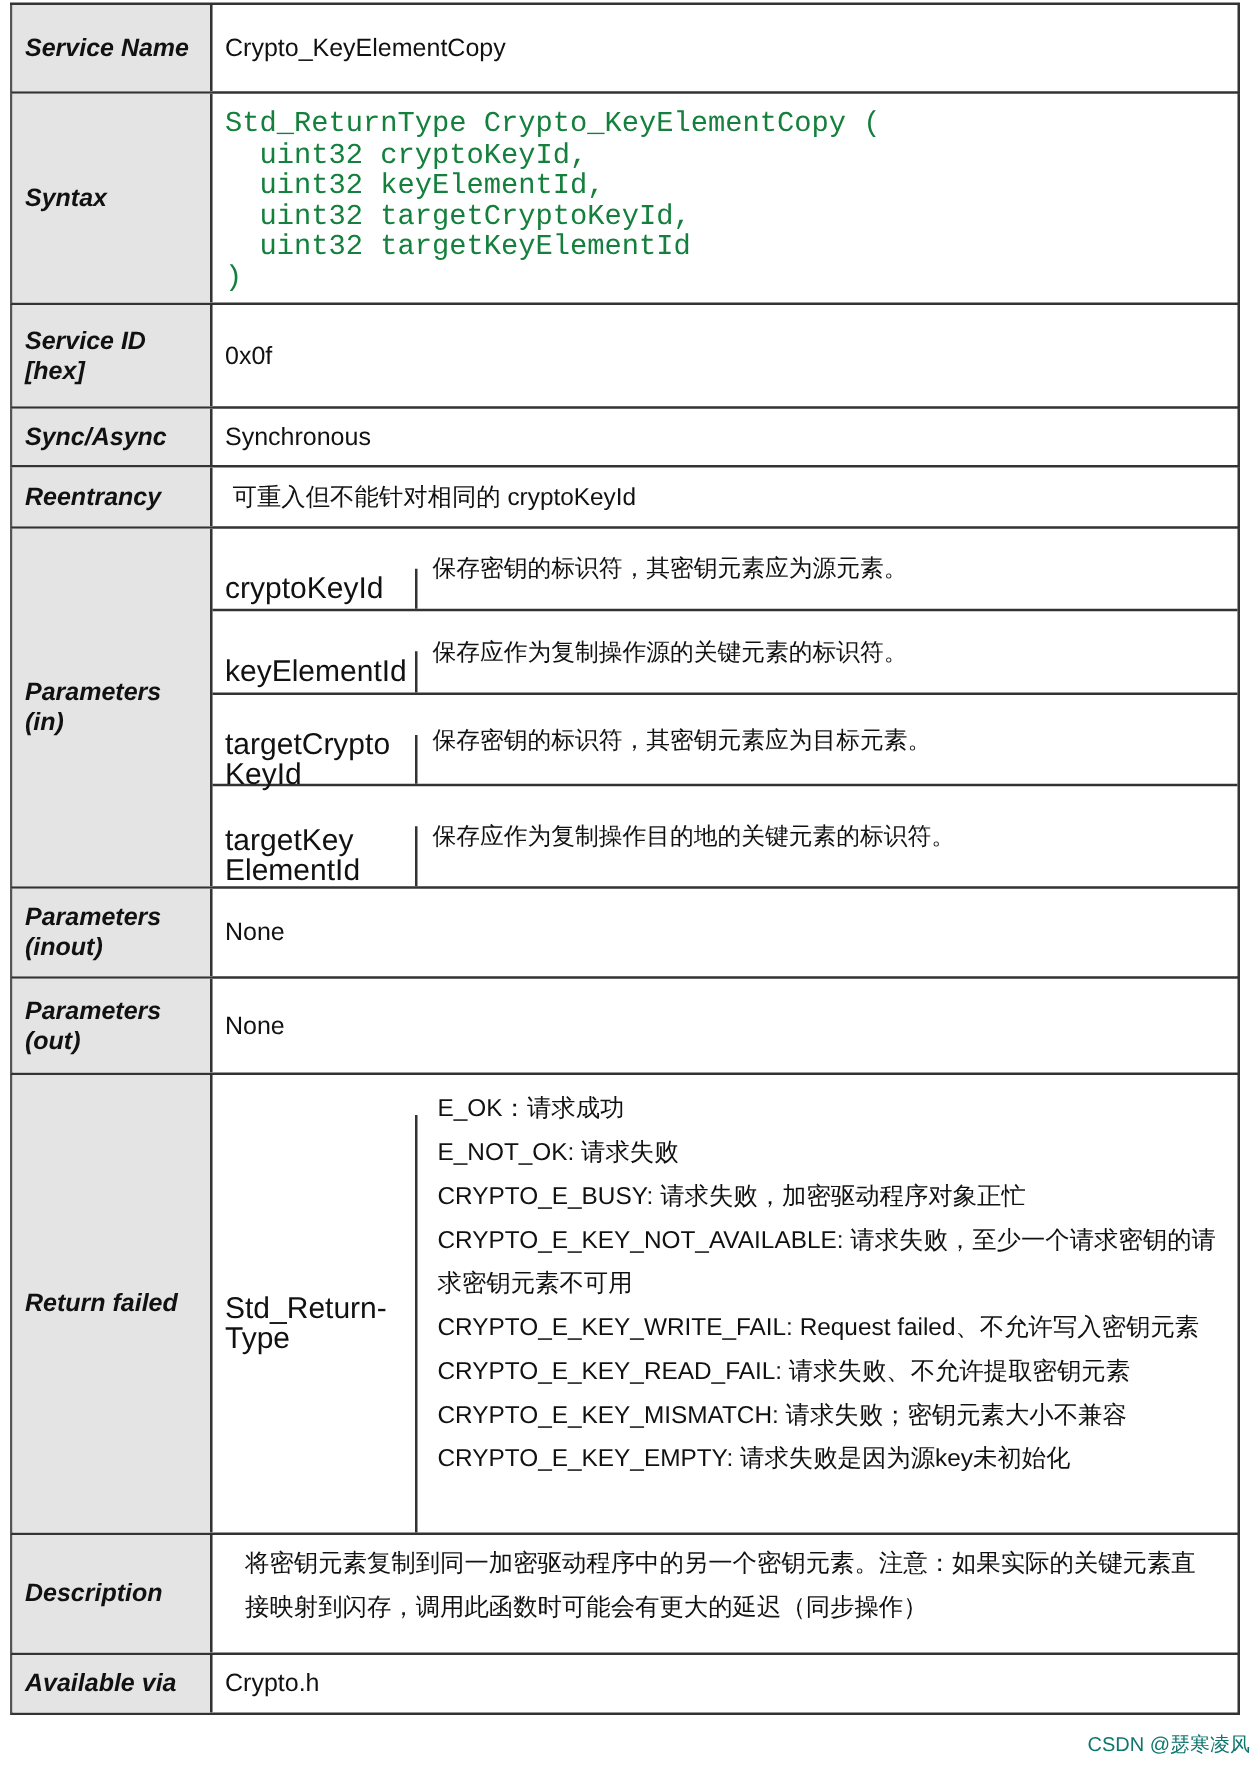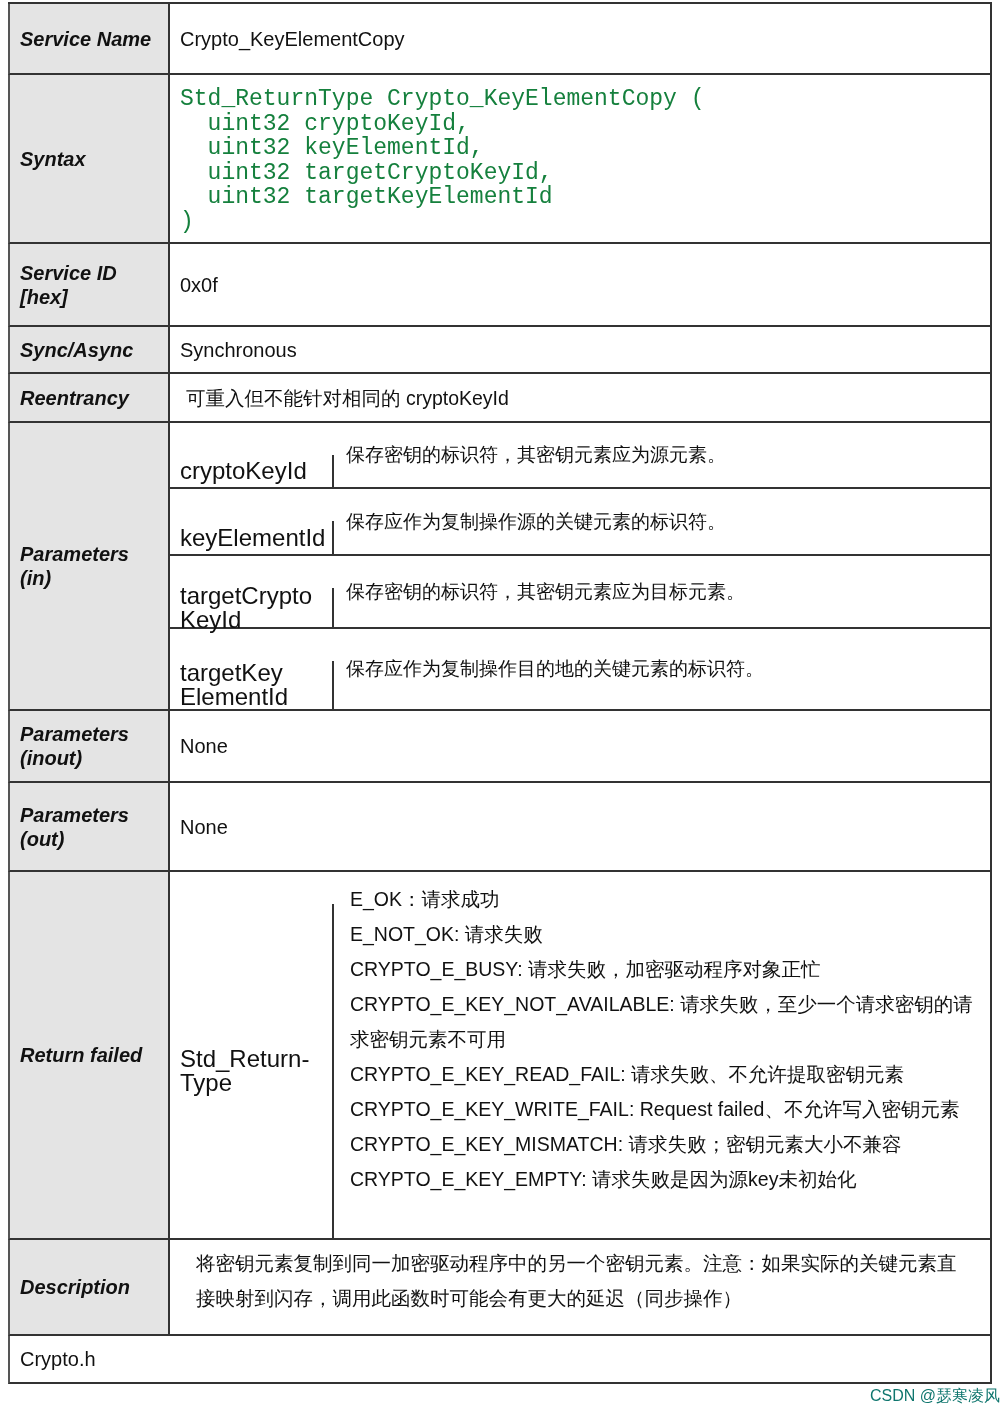"Parameters (out)" div.row { height: 89px -> 77px }
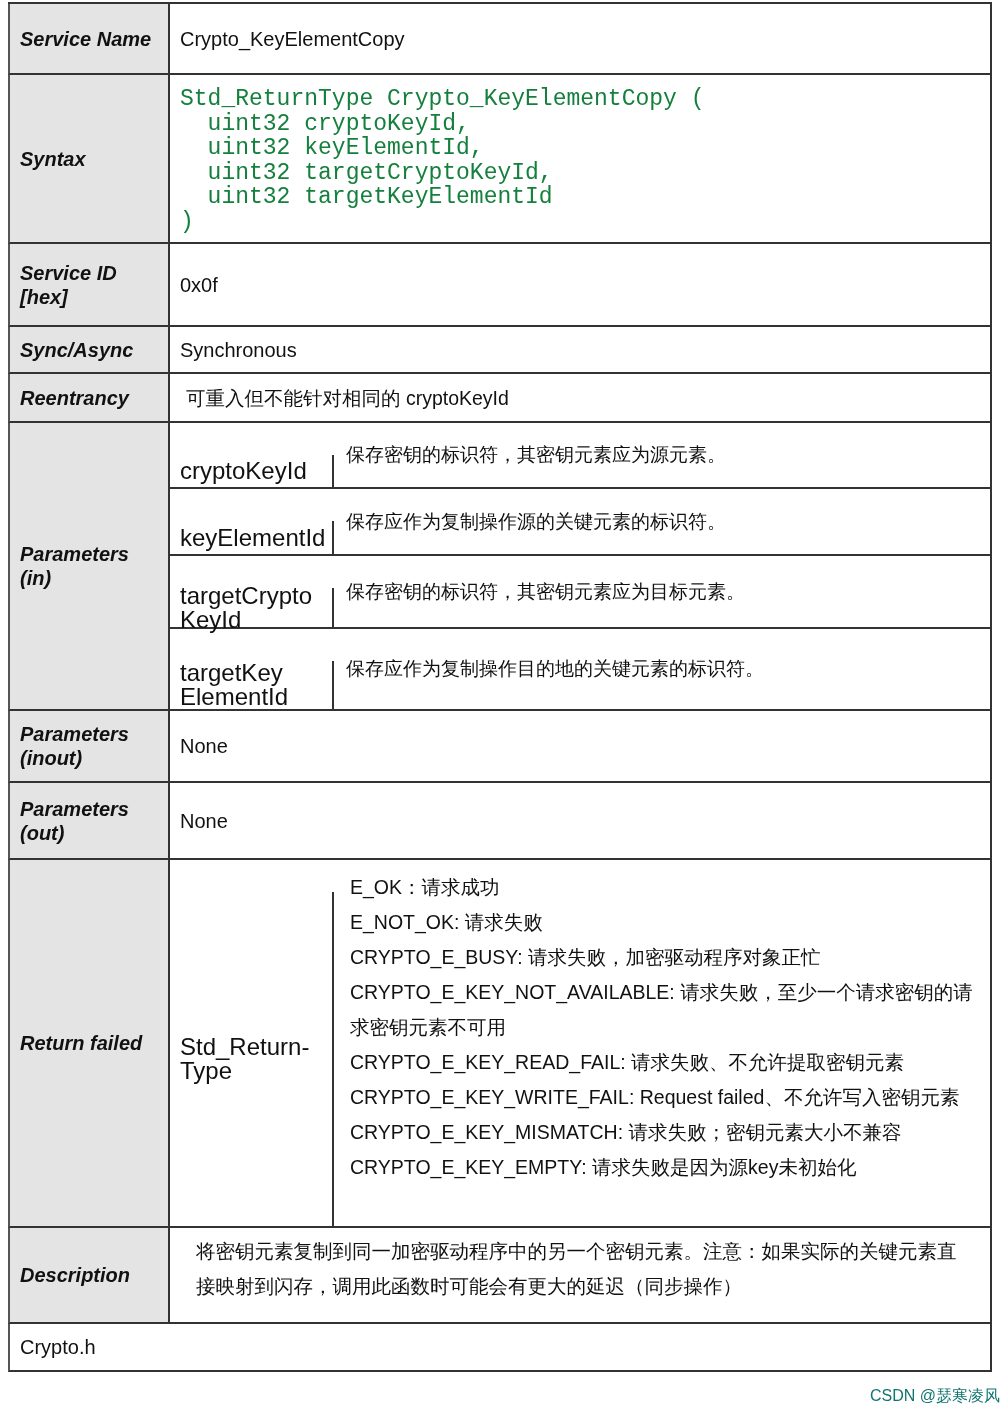"CRYPTO_E_KEY_READ_FAIL: 请求失败、不允许提取密钥元素" div { order: before "CRYPTO_E_KEY_WRITE_FAIL: Request" -> after "CRYPTO_E_KEY_WRITE_FAIL: Request" }
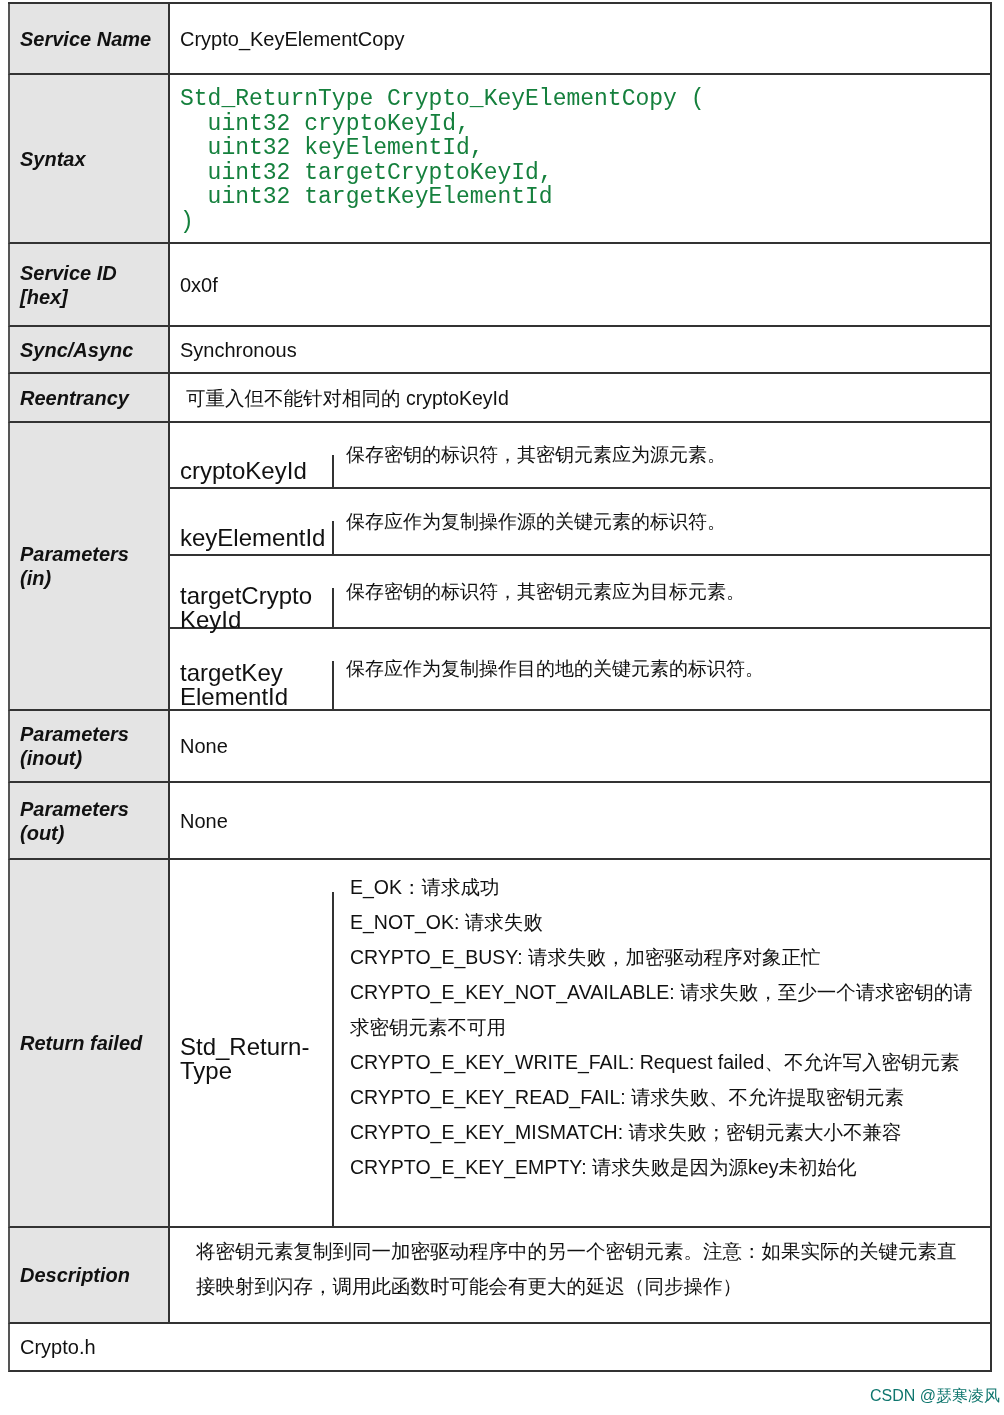"Available via" div.lbl { html: none -> <div>Available via</div> }
